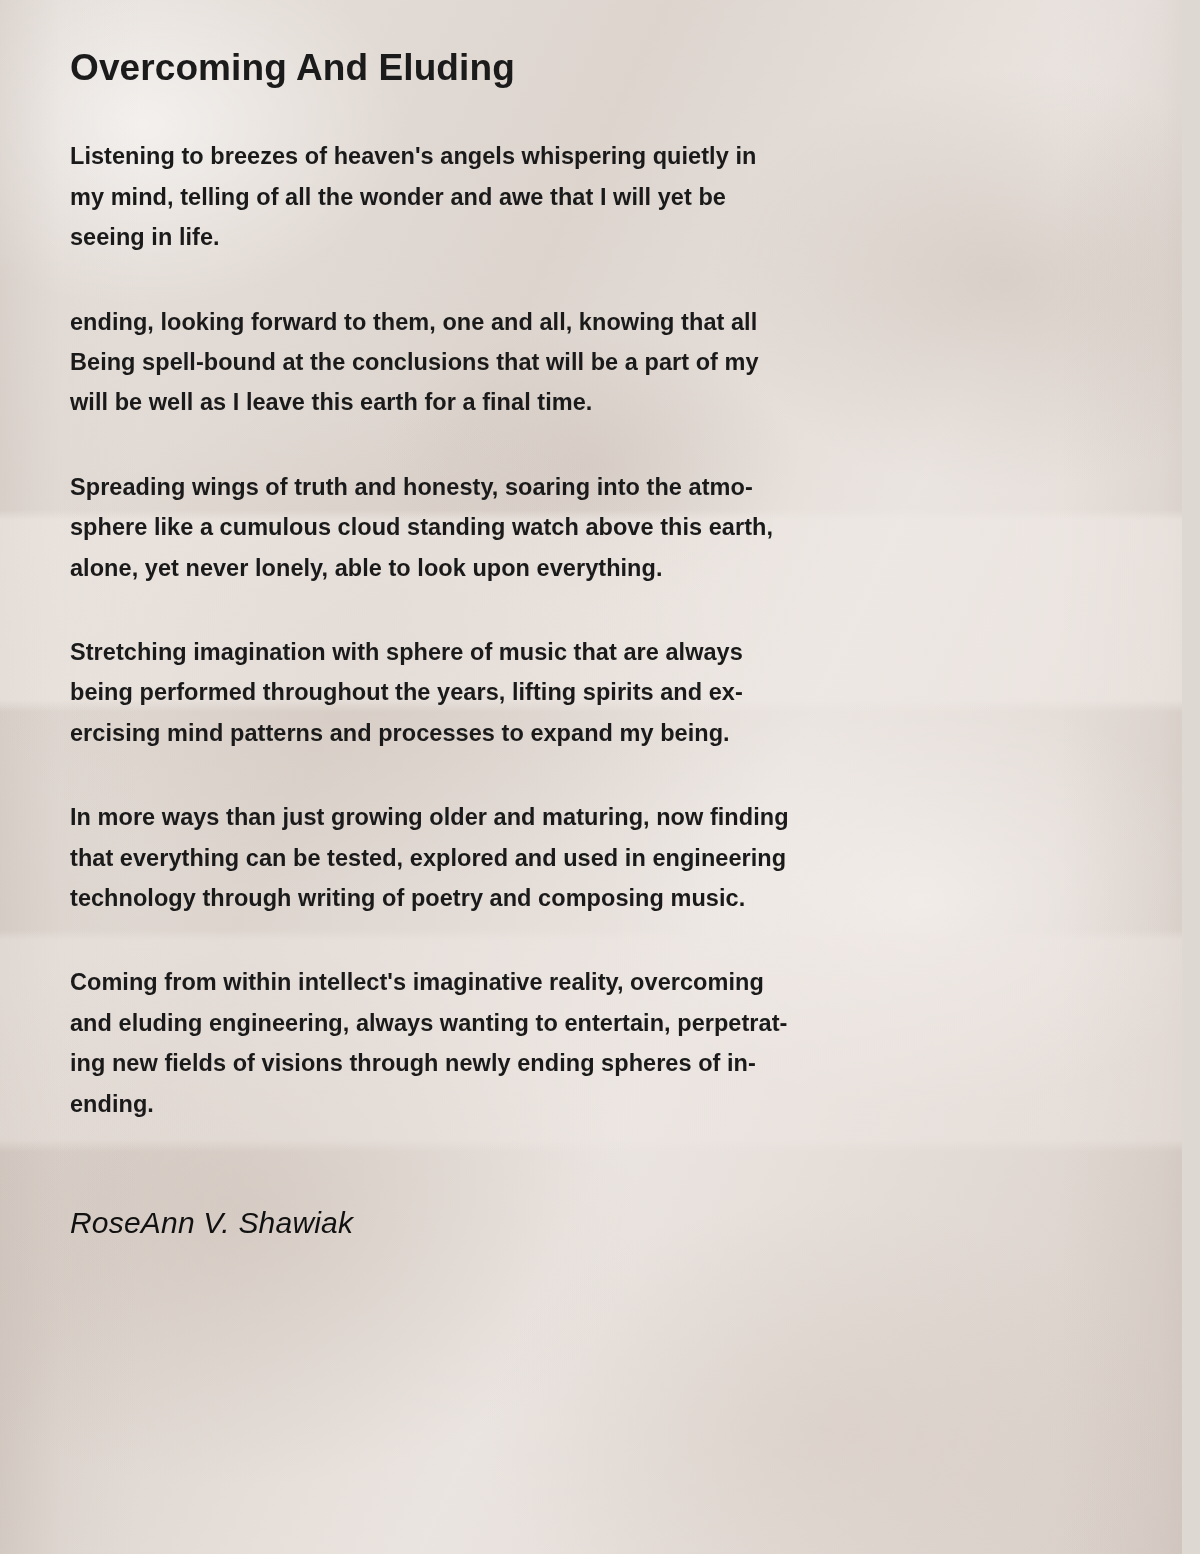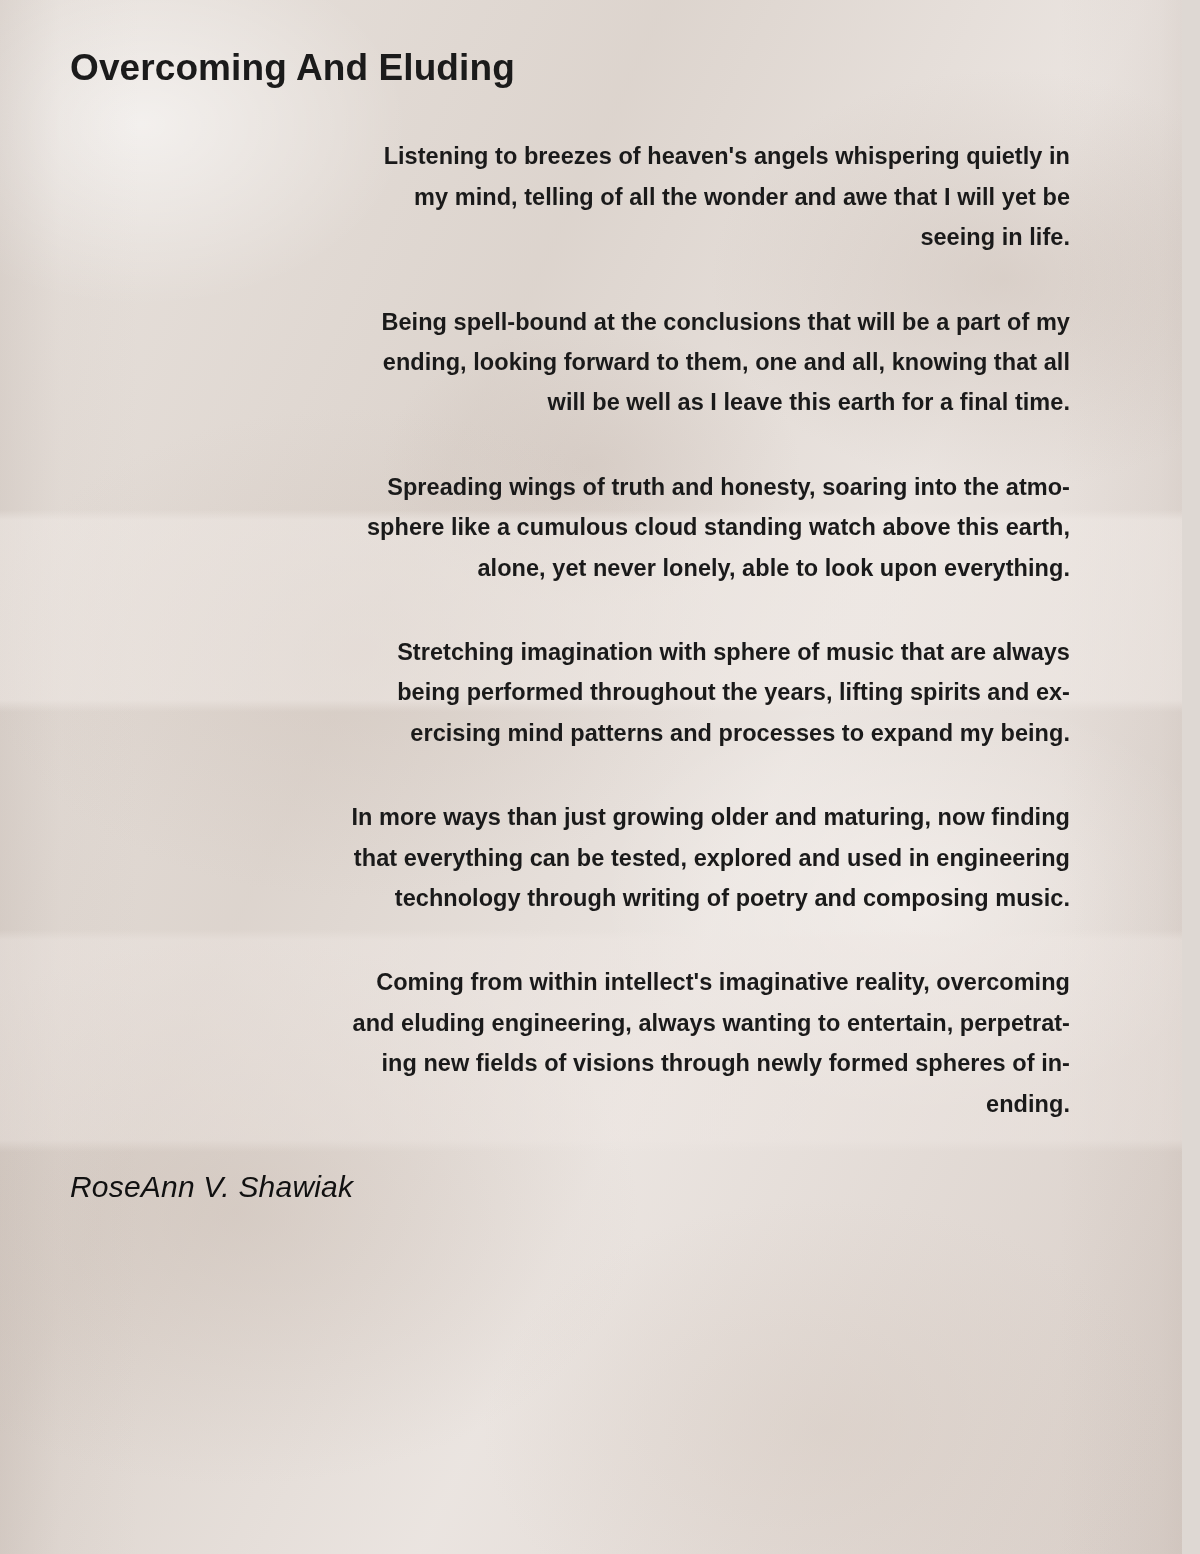"Listening to breezes of heaven's" .stanza .line { text-align: right -> none }
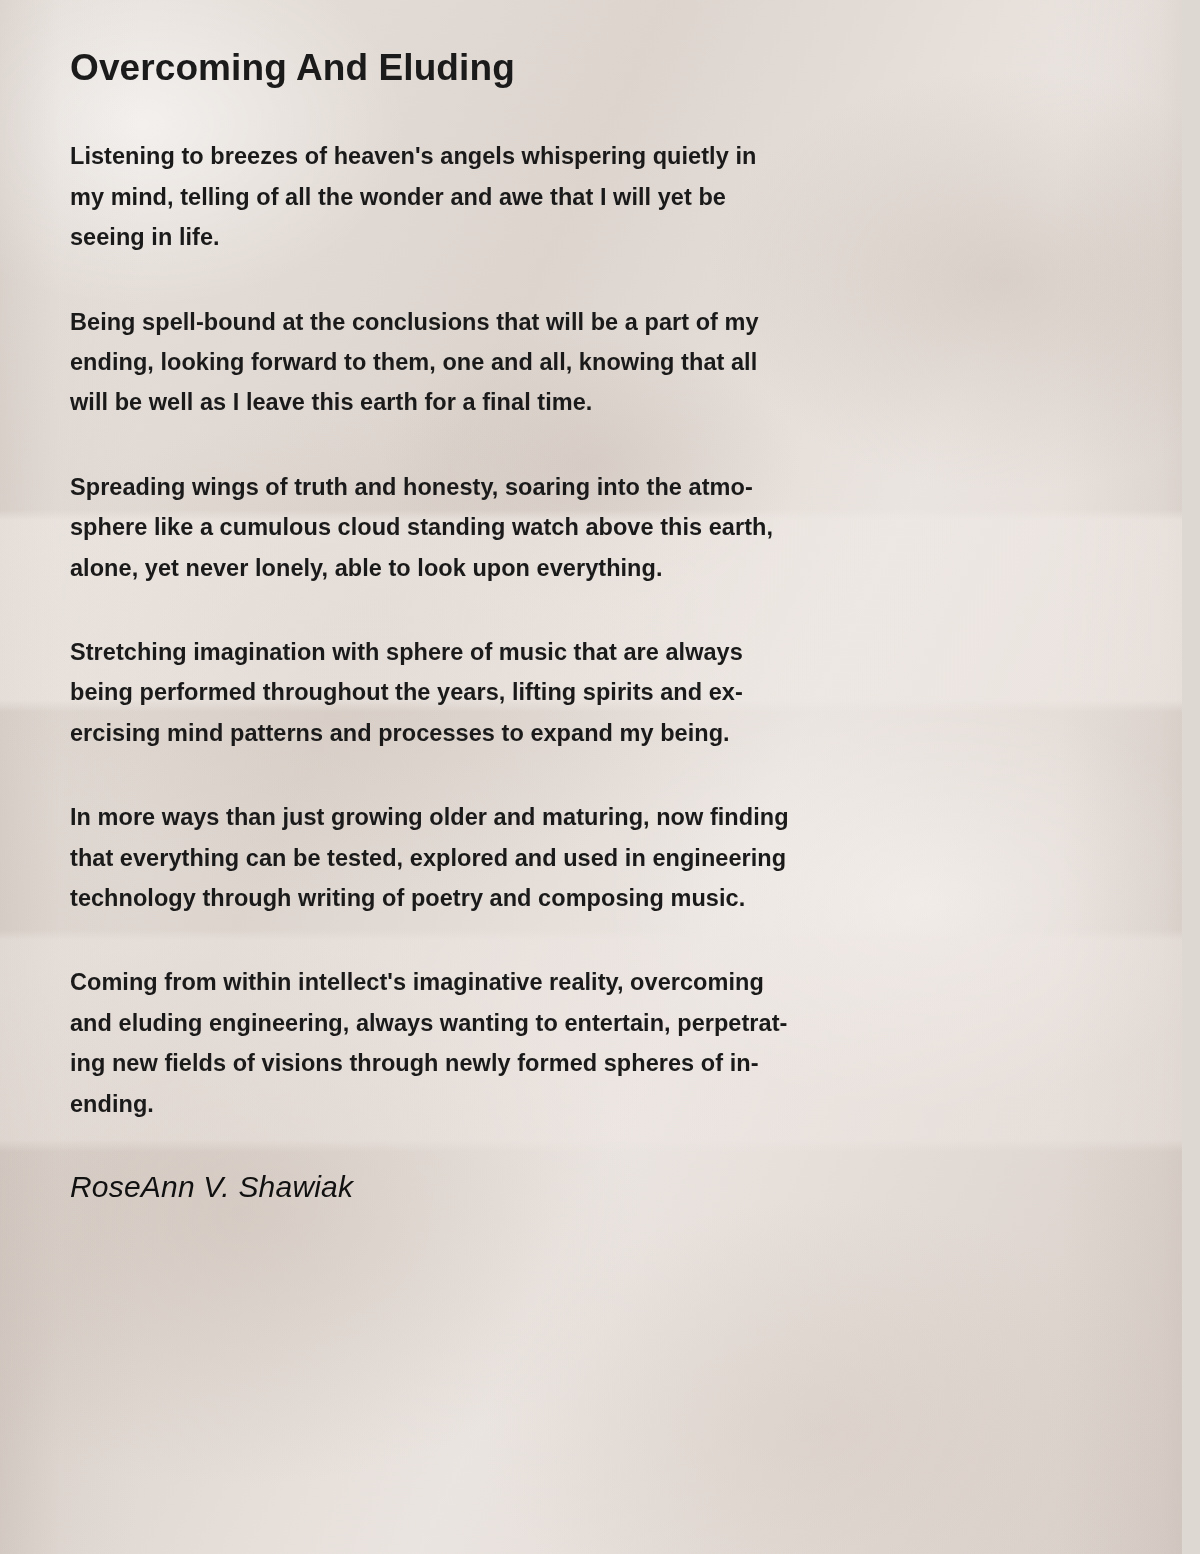"Being spell-bound at the conclusions" span.line { order: before "ending, looking forward to them," -> after "ending, looking forward to them," }
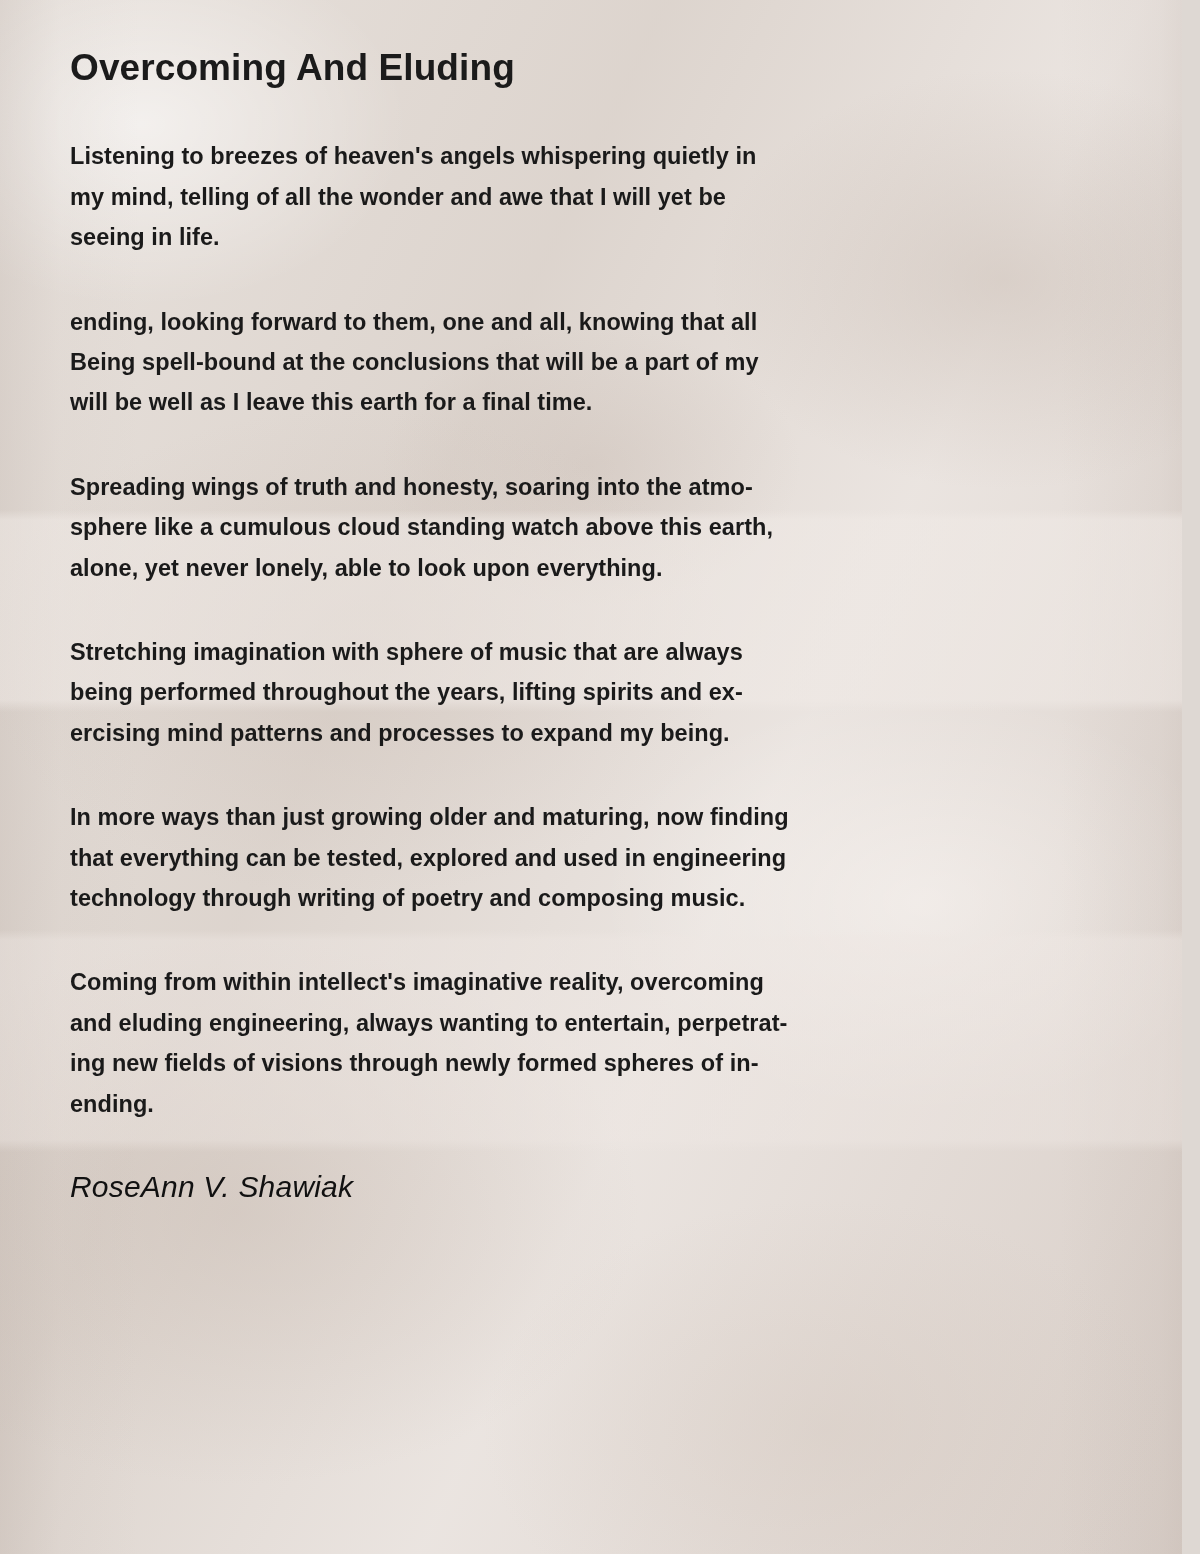"ing new fields of visions" span.line { text: formed -> ending }
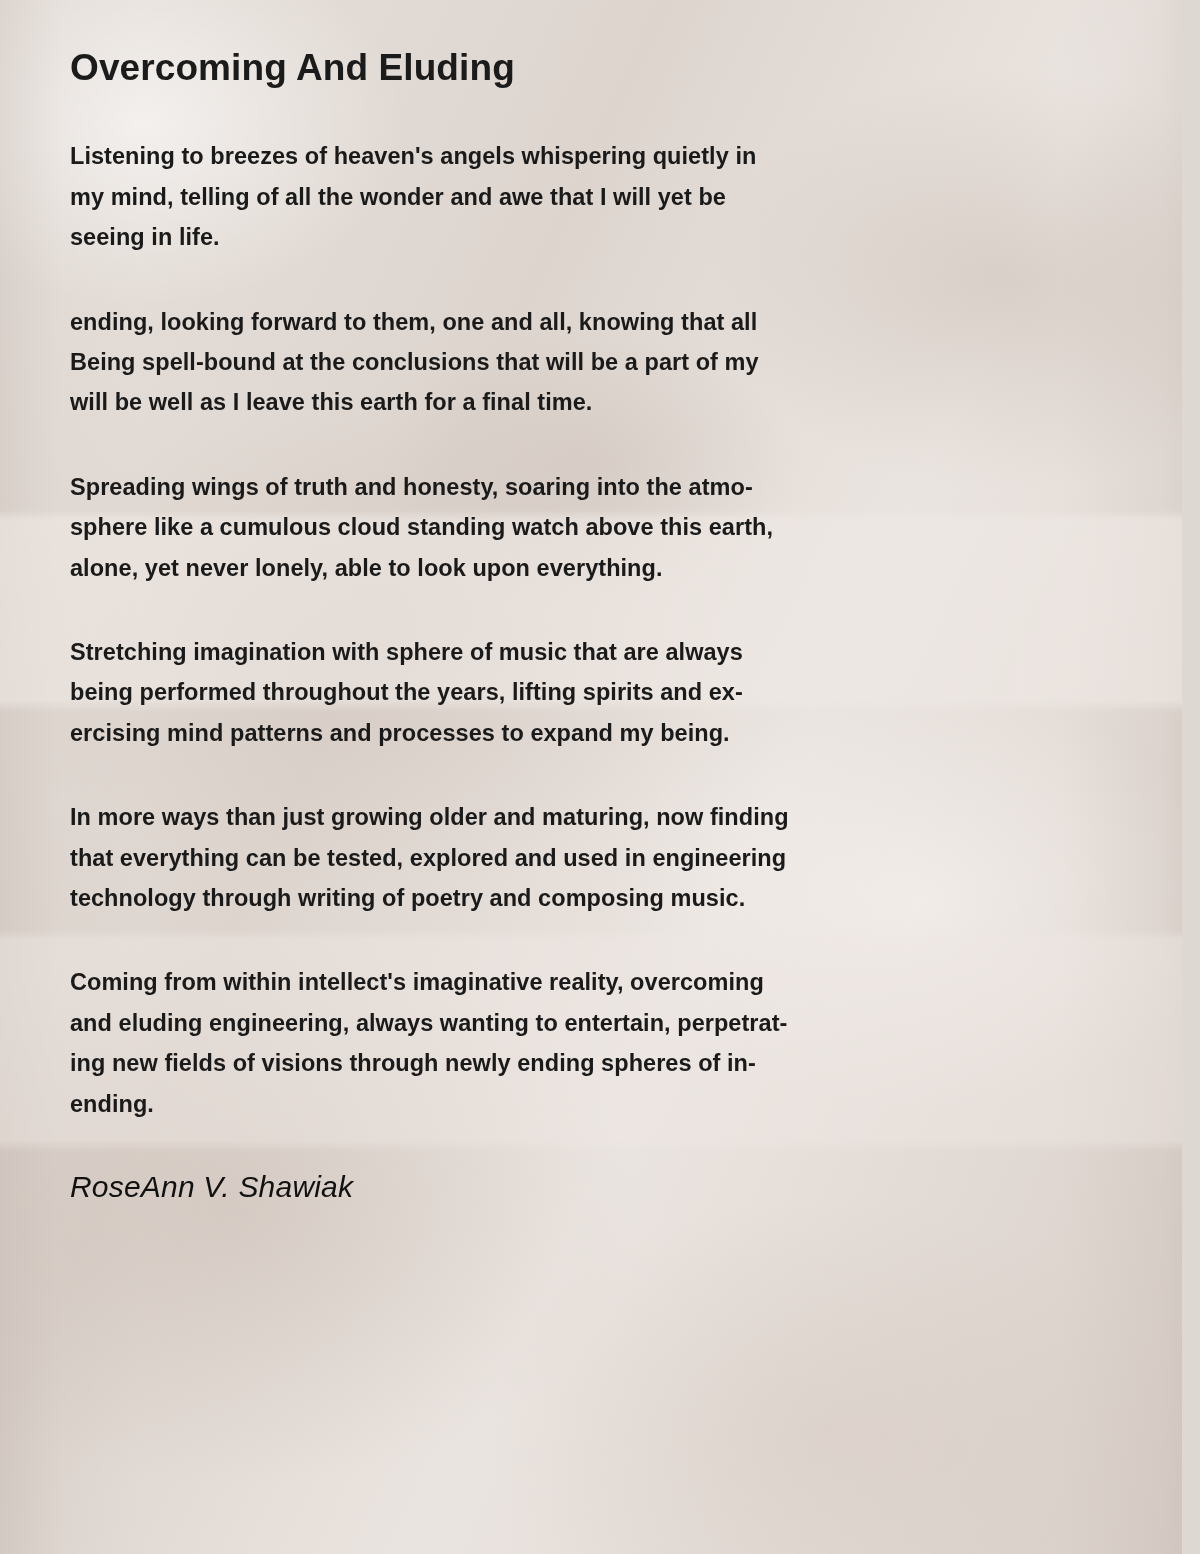"RoseAnn V. Shawiak" .author { margin-top: 46px -> 82px }
